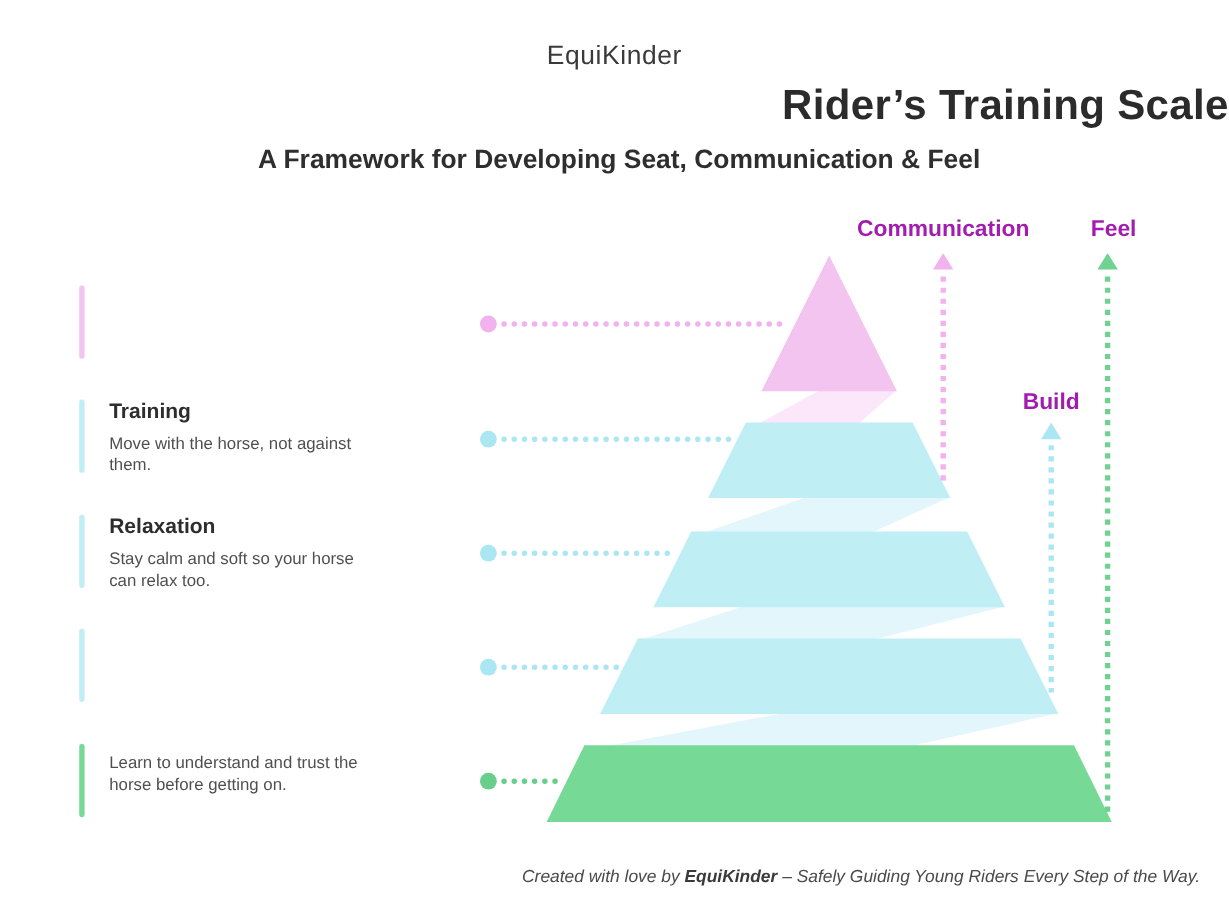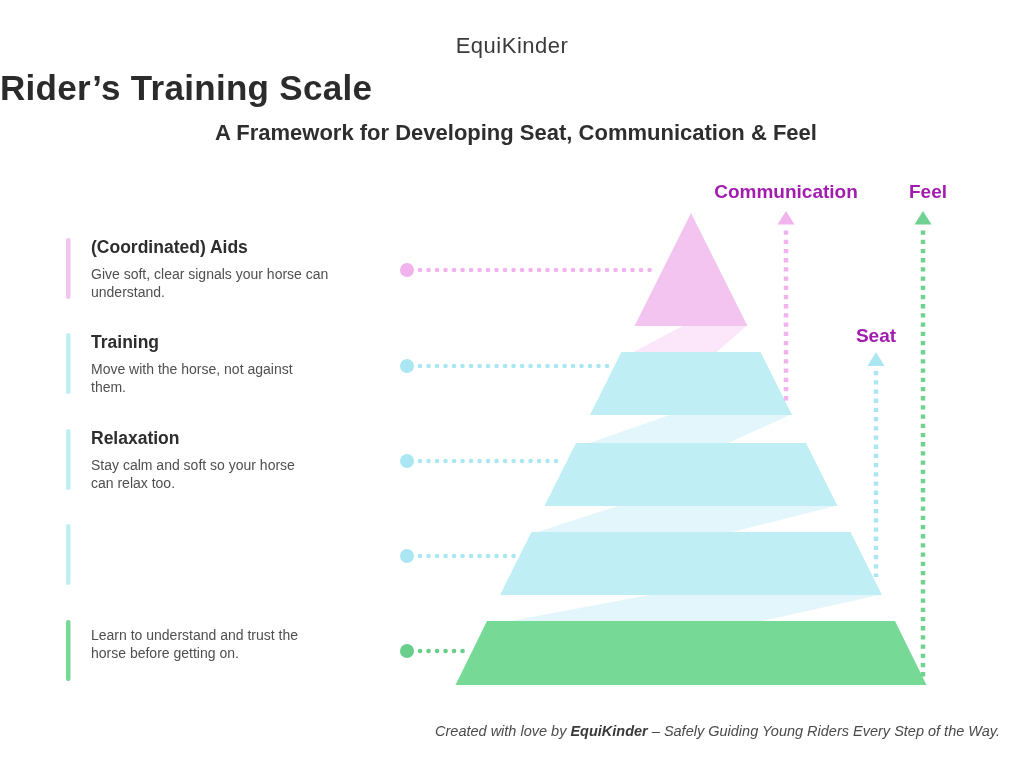"Rider’s Training Scale" .title { text-align: left -> right }
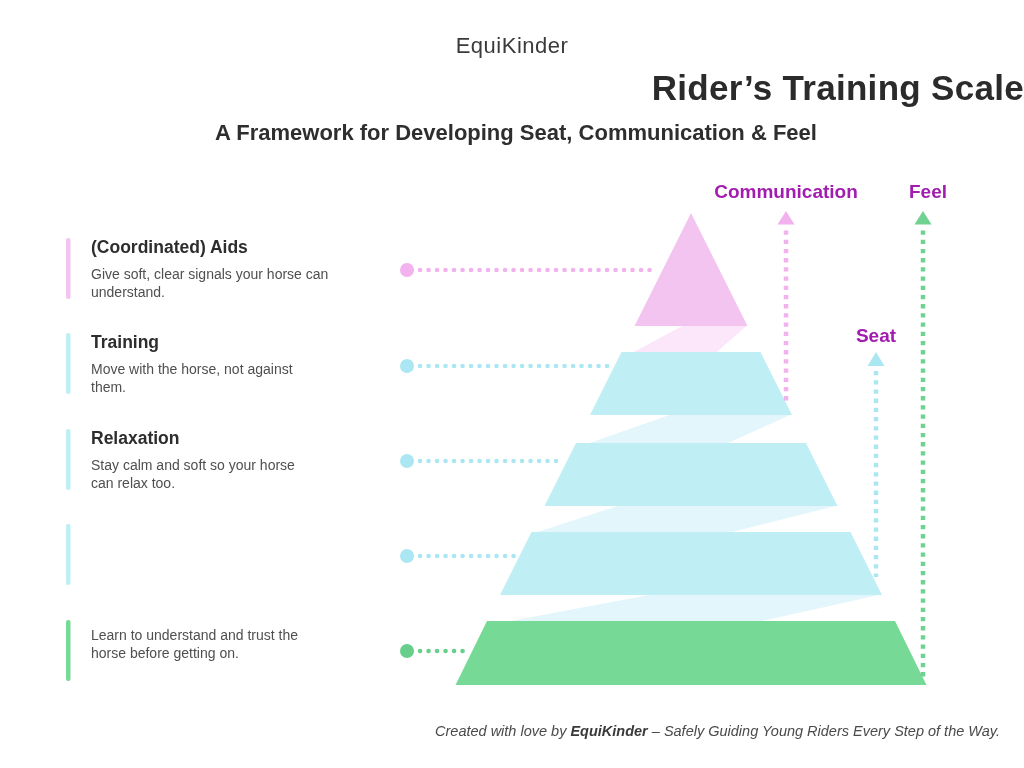"(Coordinated) Aids" div.item { html: <div> <div>(Coordinated) Aids</div> <div>Give soft, clear signals your horse can understand.</div> </div> -> none }
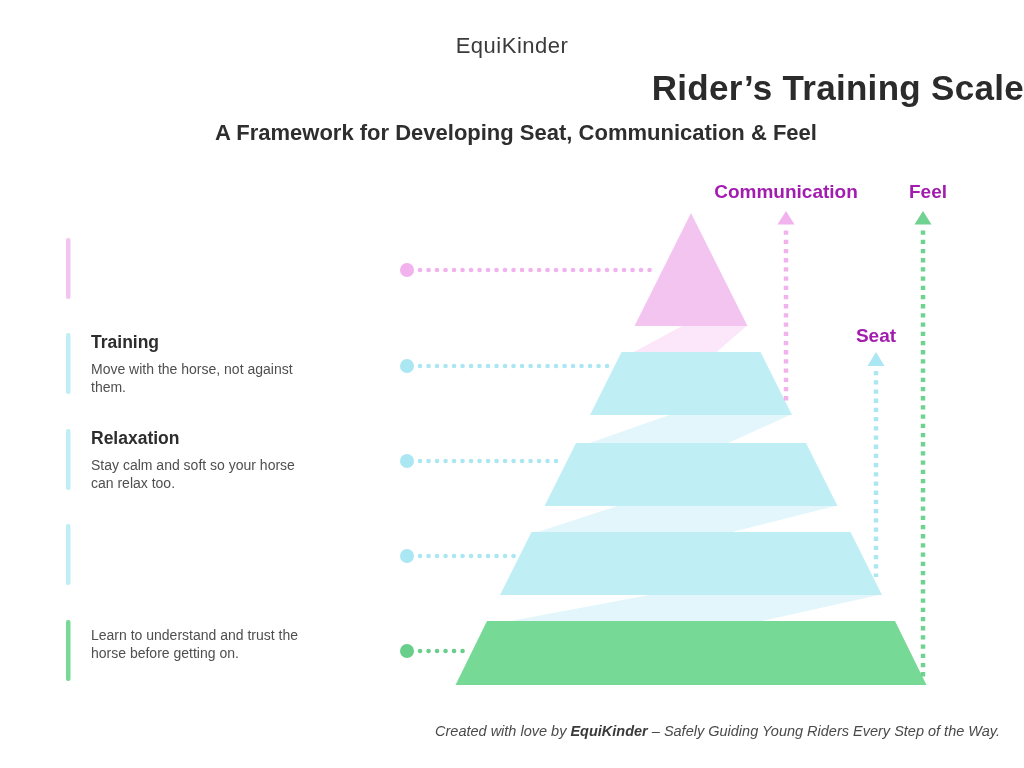"Seat" div.arrow-label { text: Seat -> Build }
